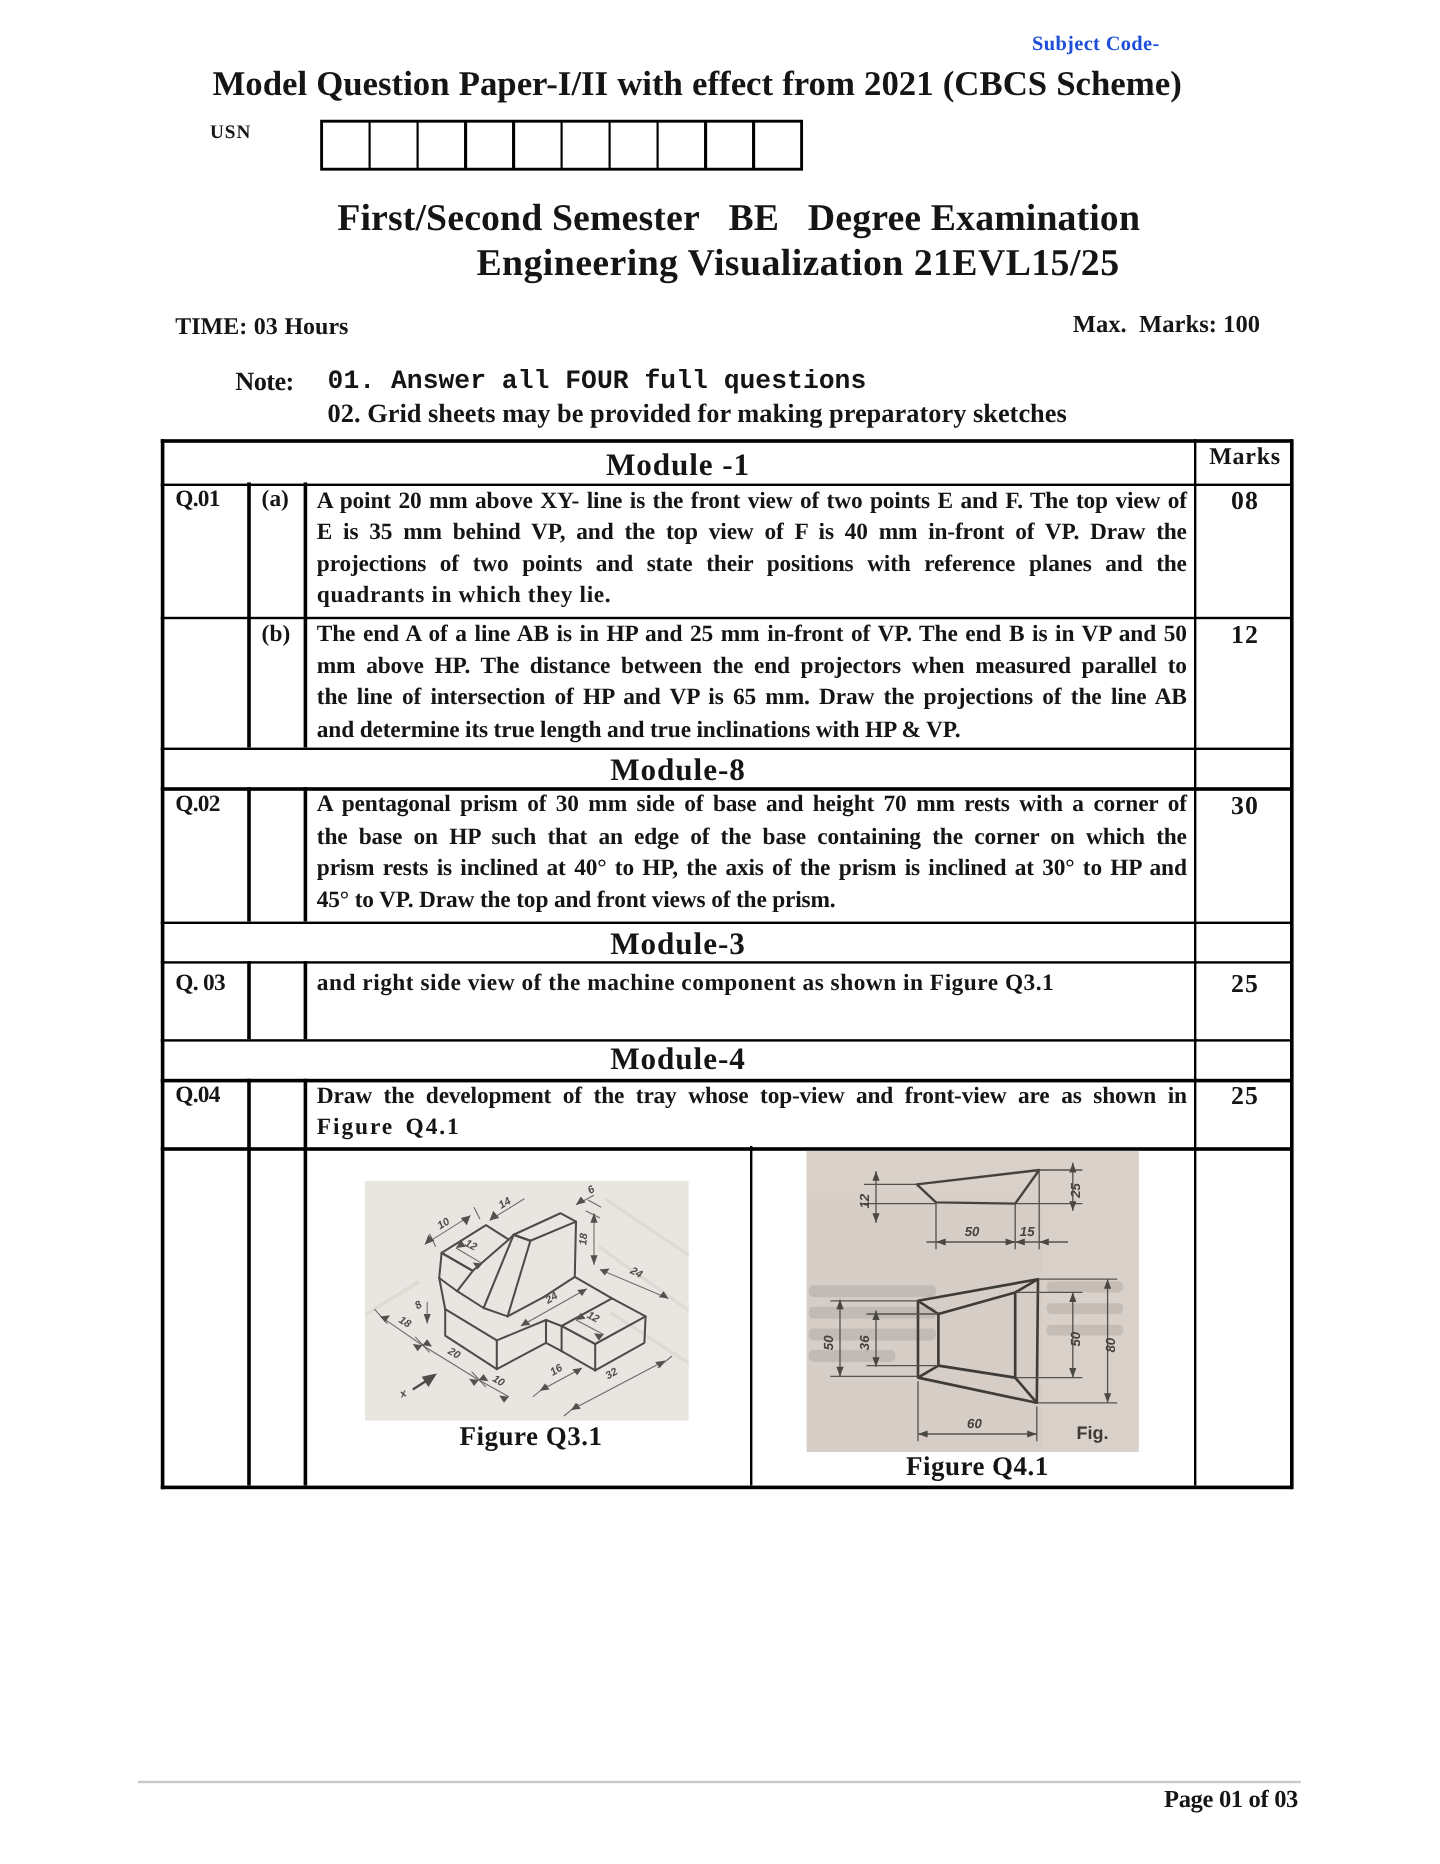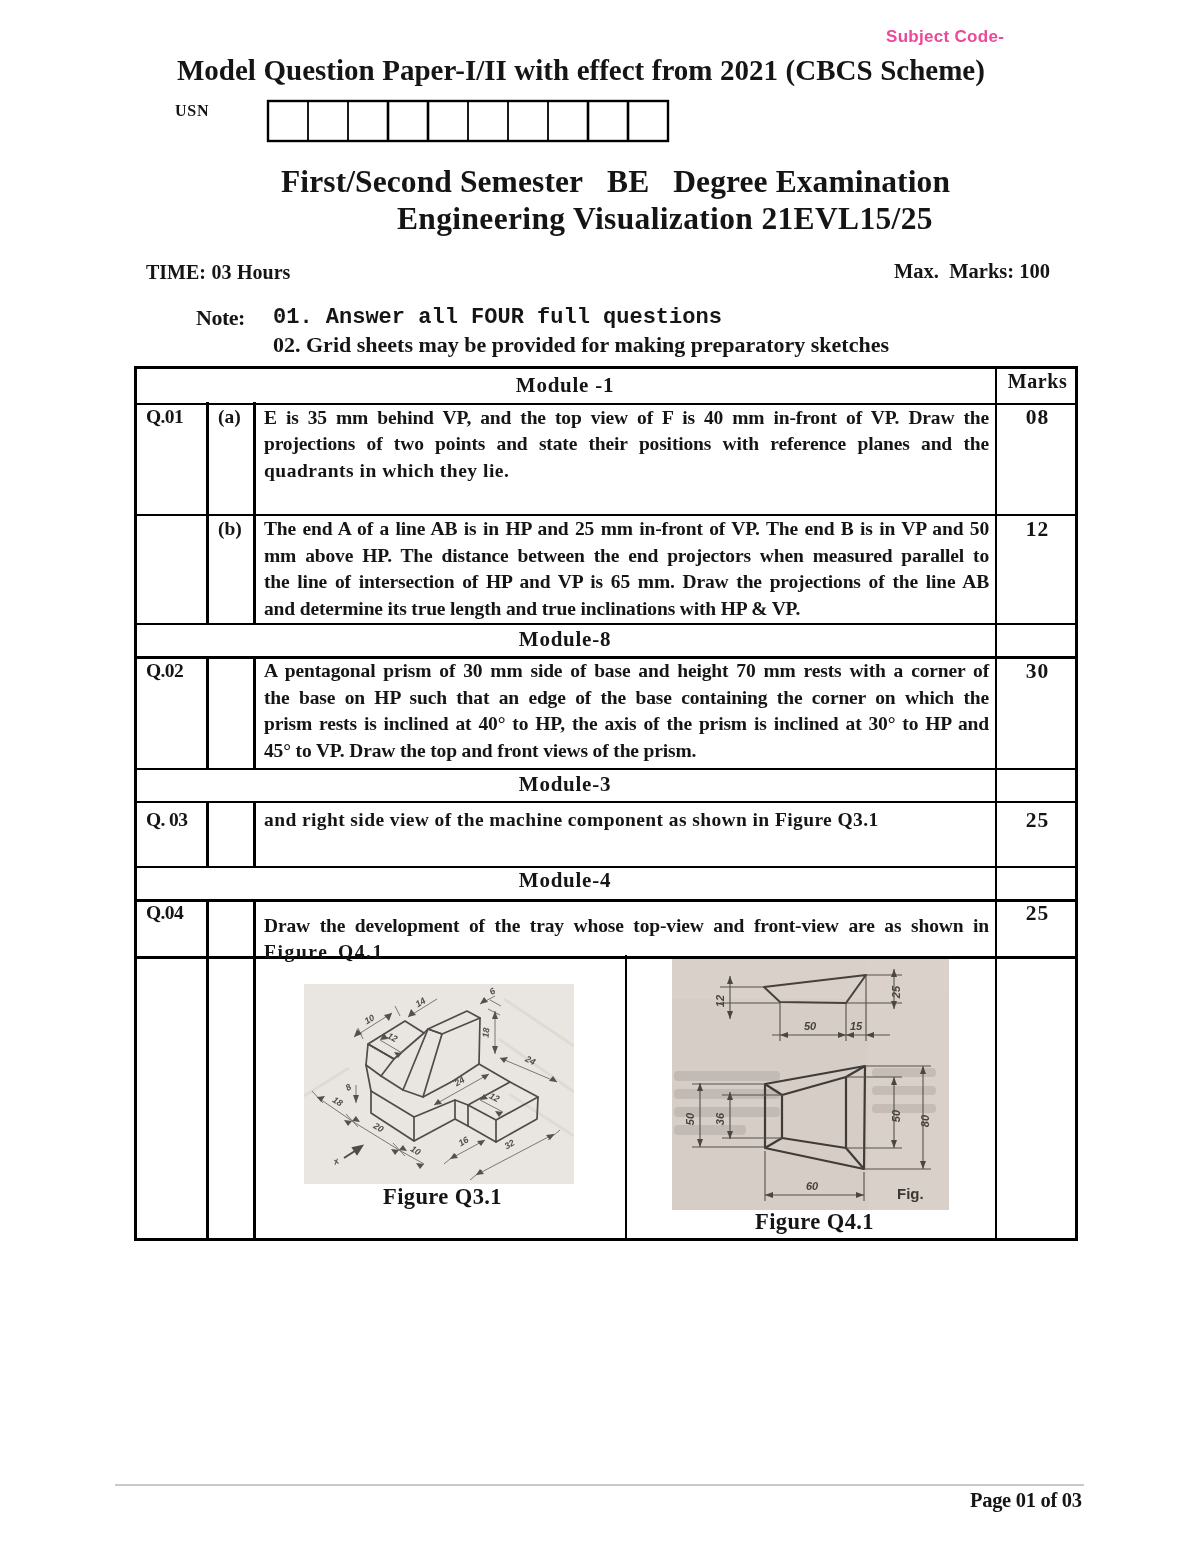"Subject Code-" div.abs { color: #ec4899 -> #1d4ed8; font-family: Liberation Sans, sans-serif -> Liberation Serif, serif; left: 886px -> 860px }
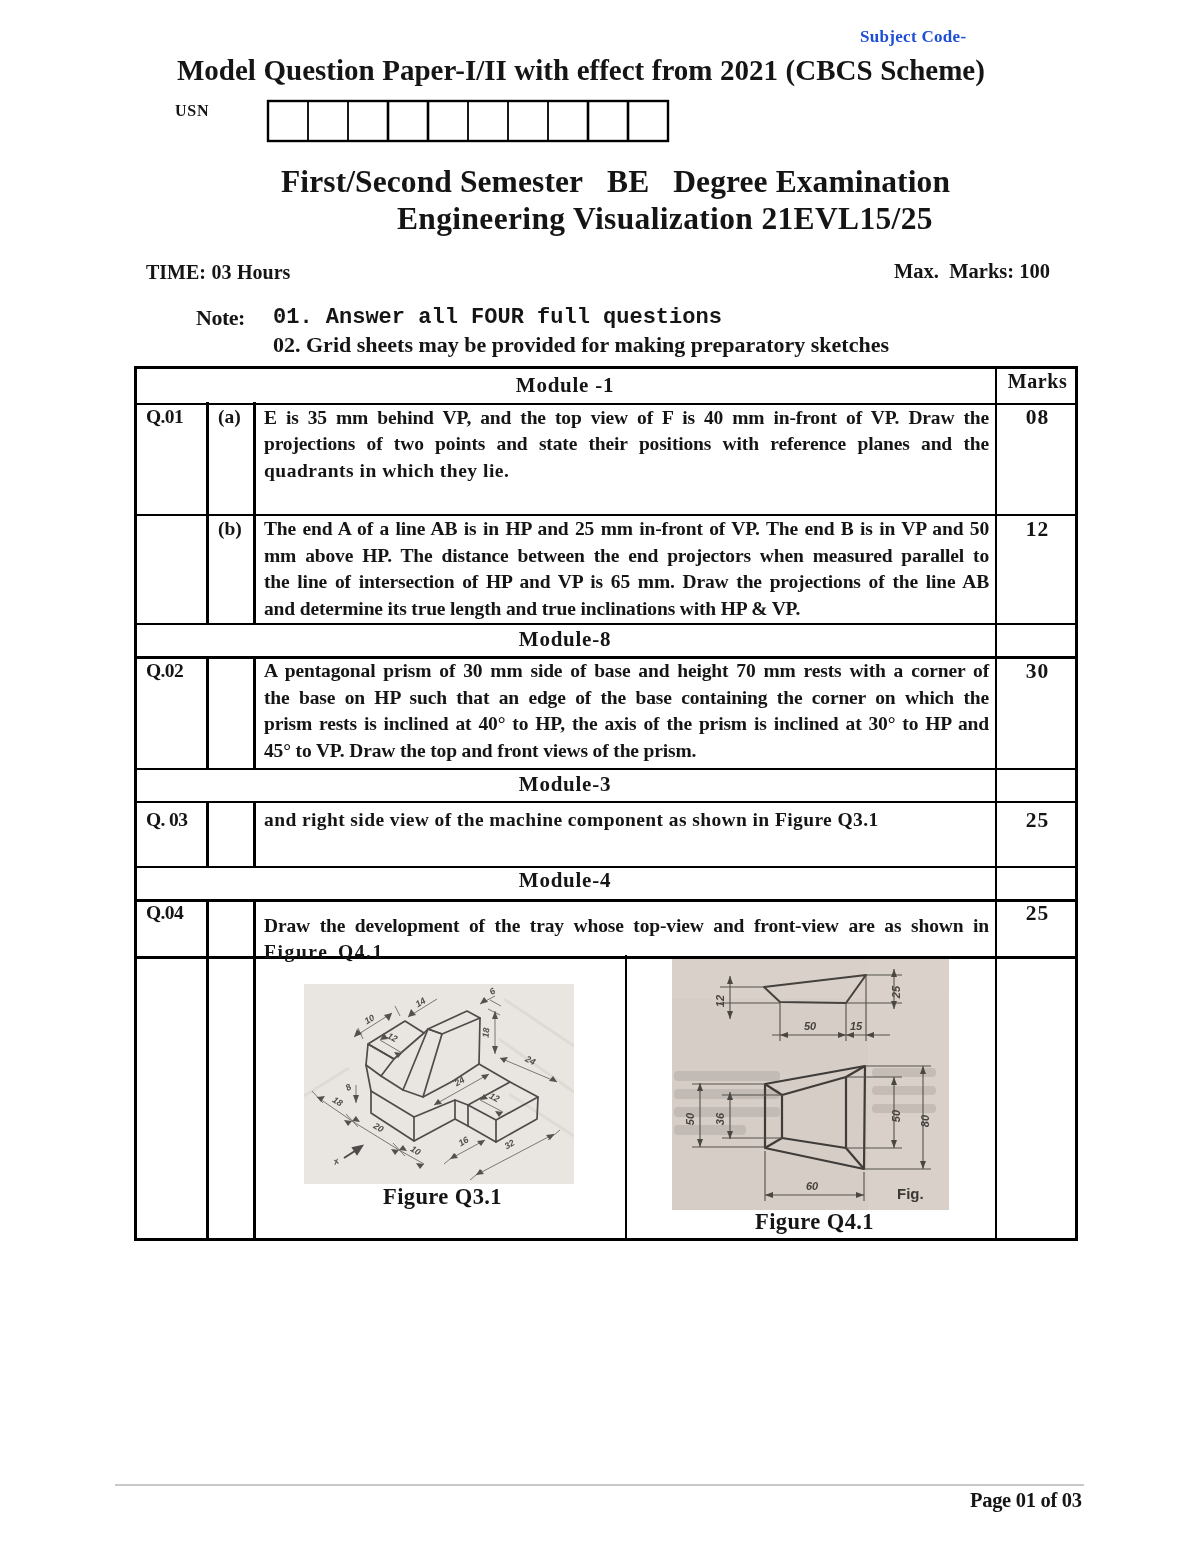"Module -1" .mod { font-size: 21px -> 26px }
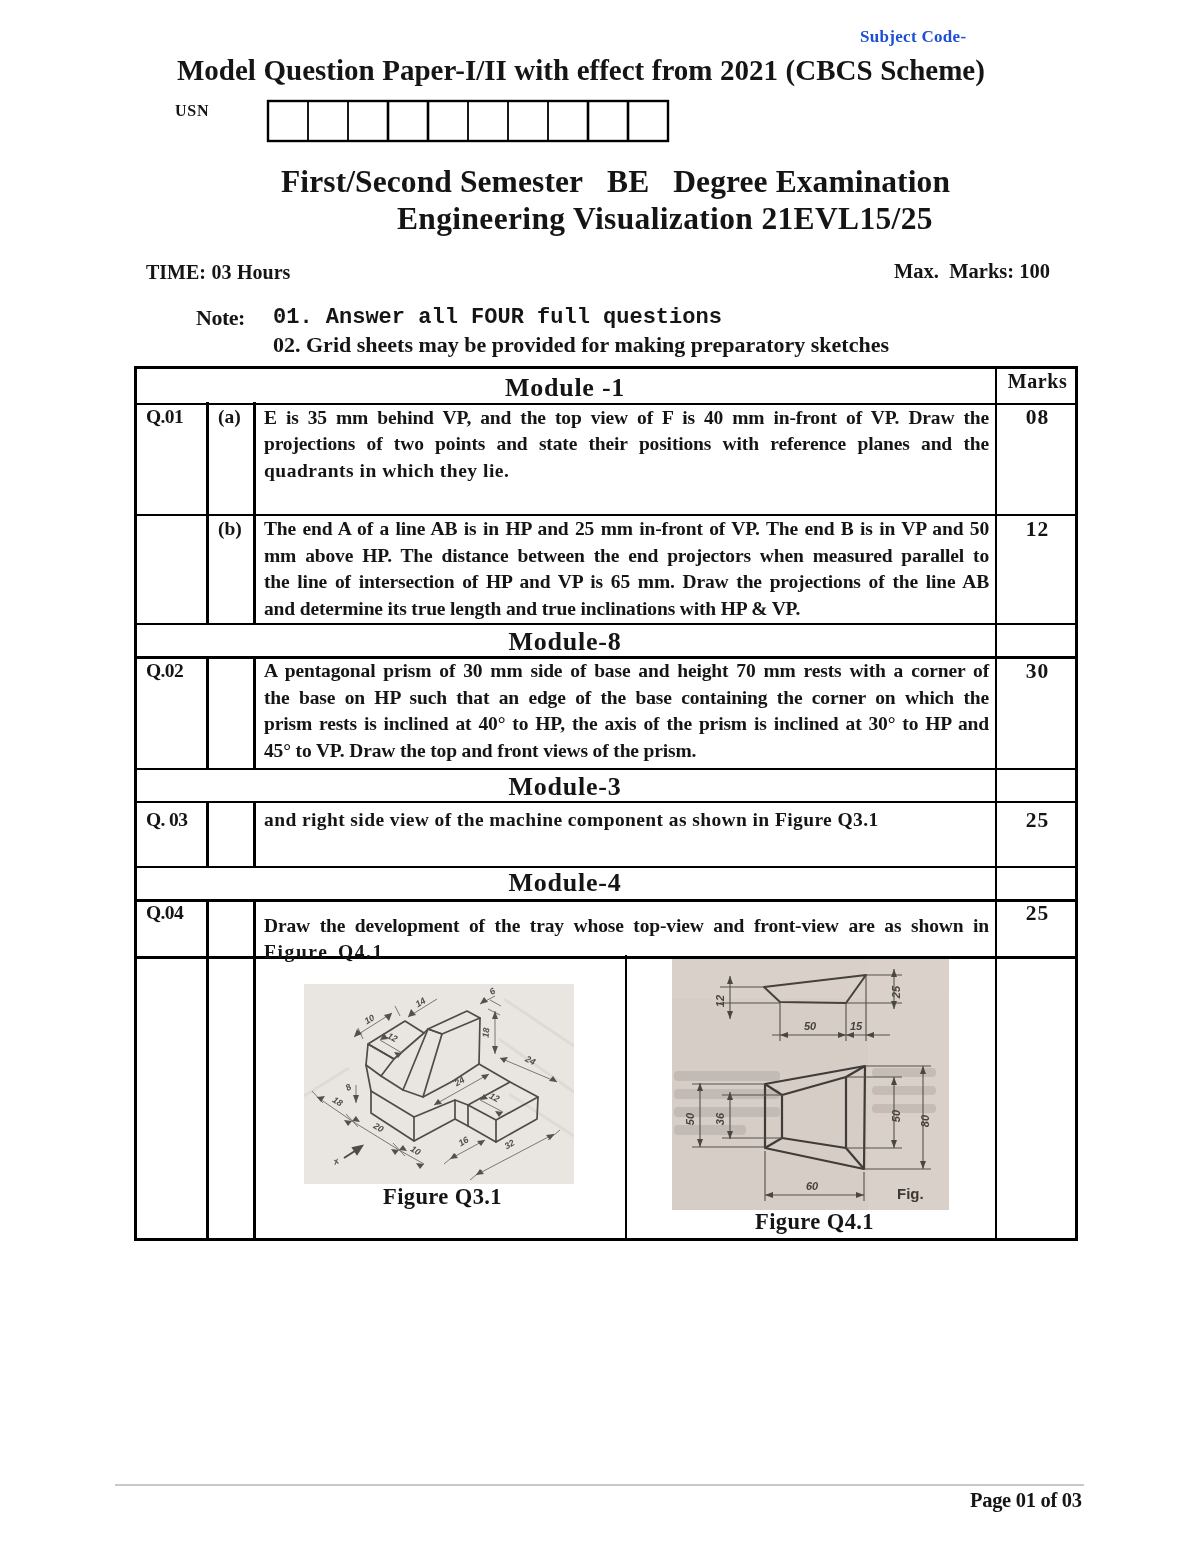"A point 20 mm above" div { html: none -> <div>A point 20 mm above XY- line is the front view of two points E and F. The top view of</div> }
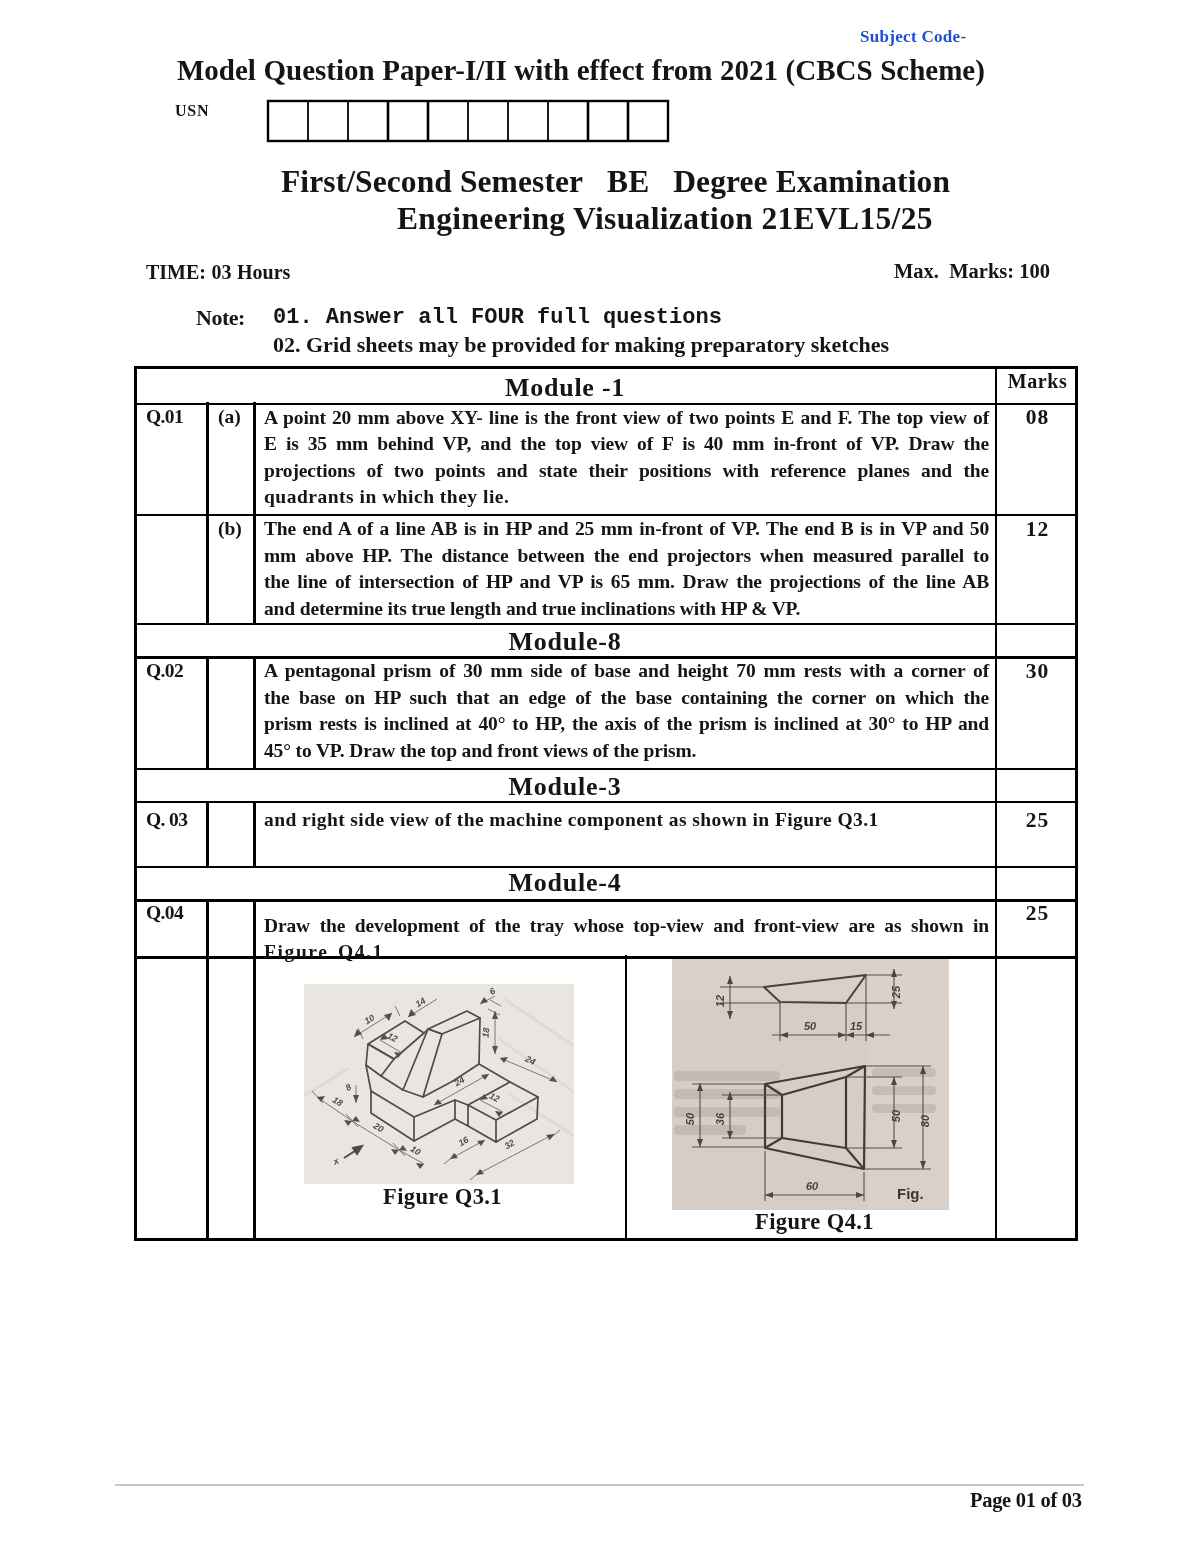"Draw the development of the" div.q { margin-top: 12px -> none }
